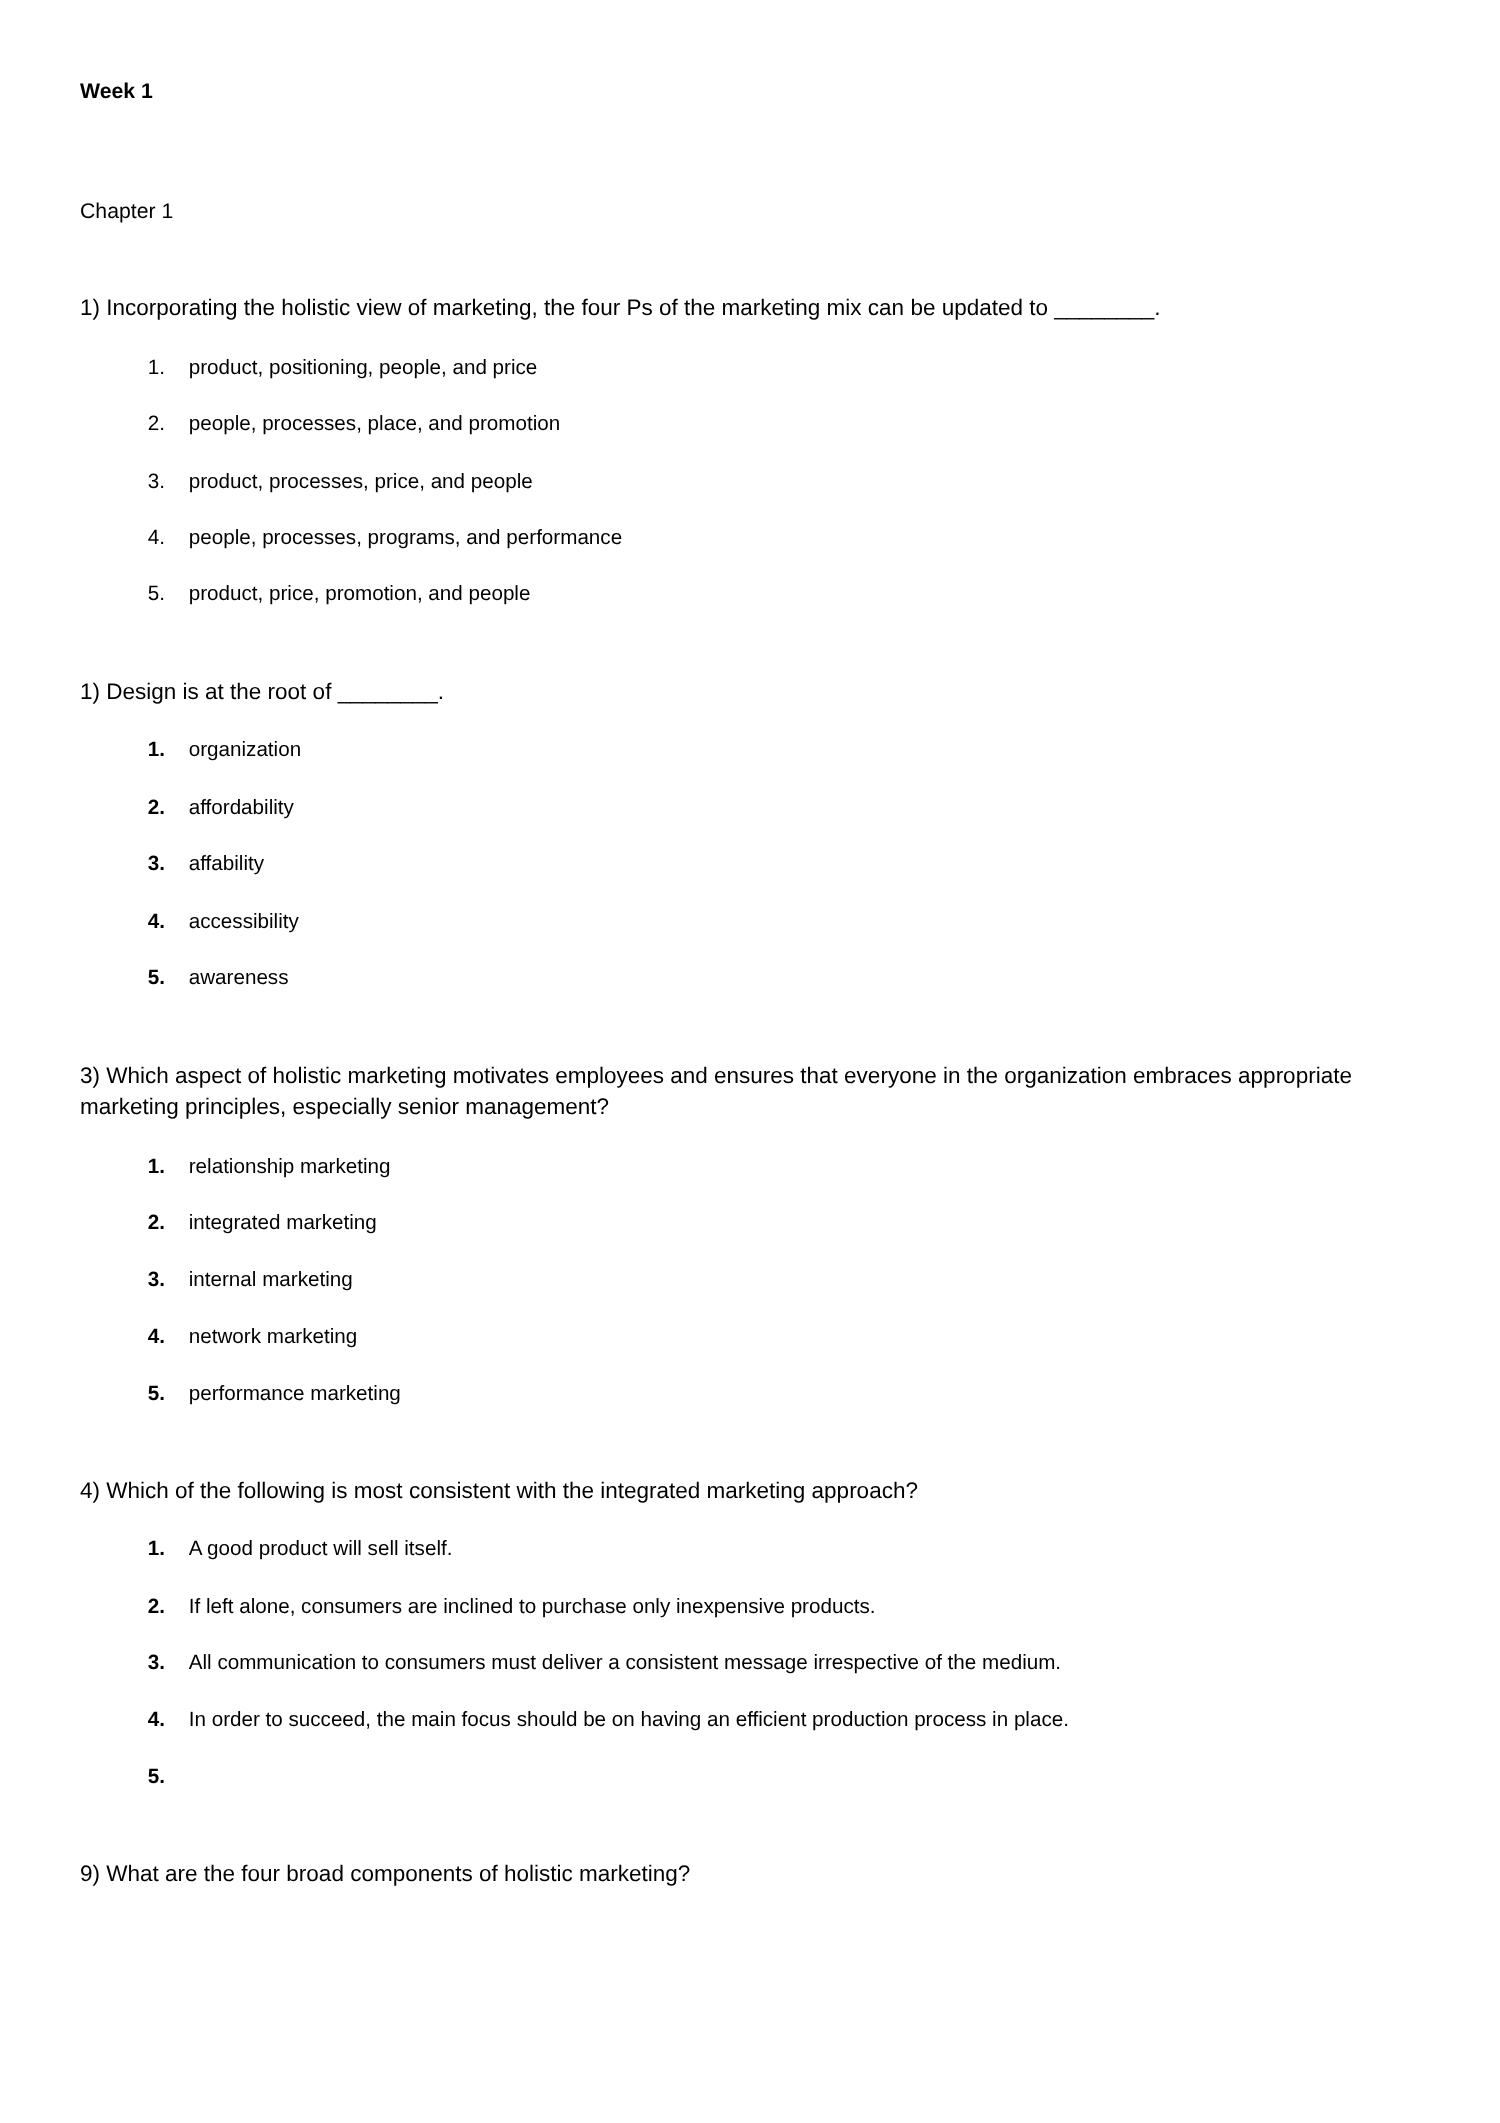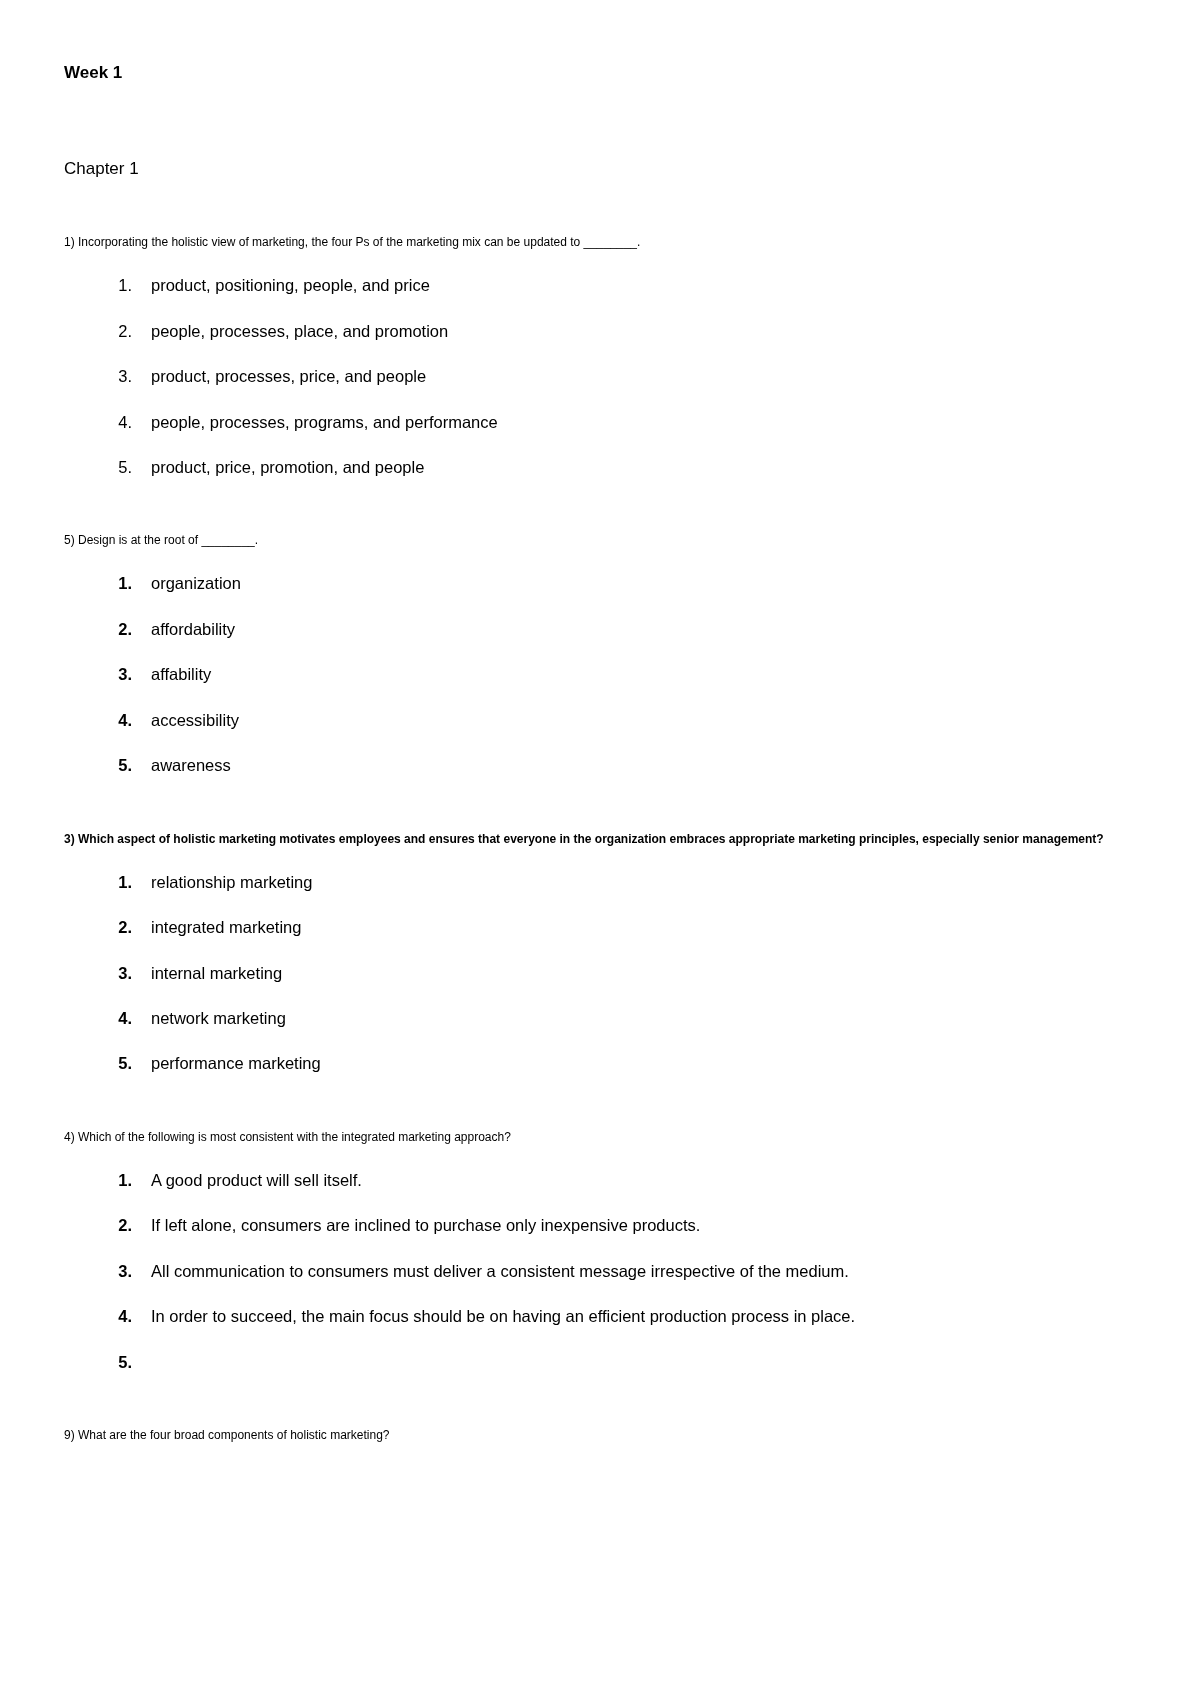"1) Incorporating the holistic view" .question-text { font-size: 12px -> 18px }
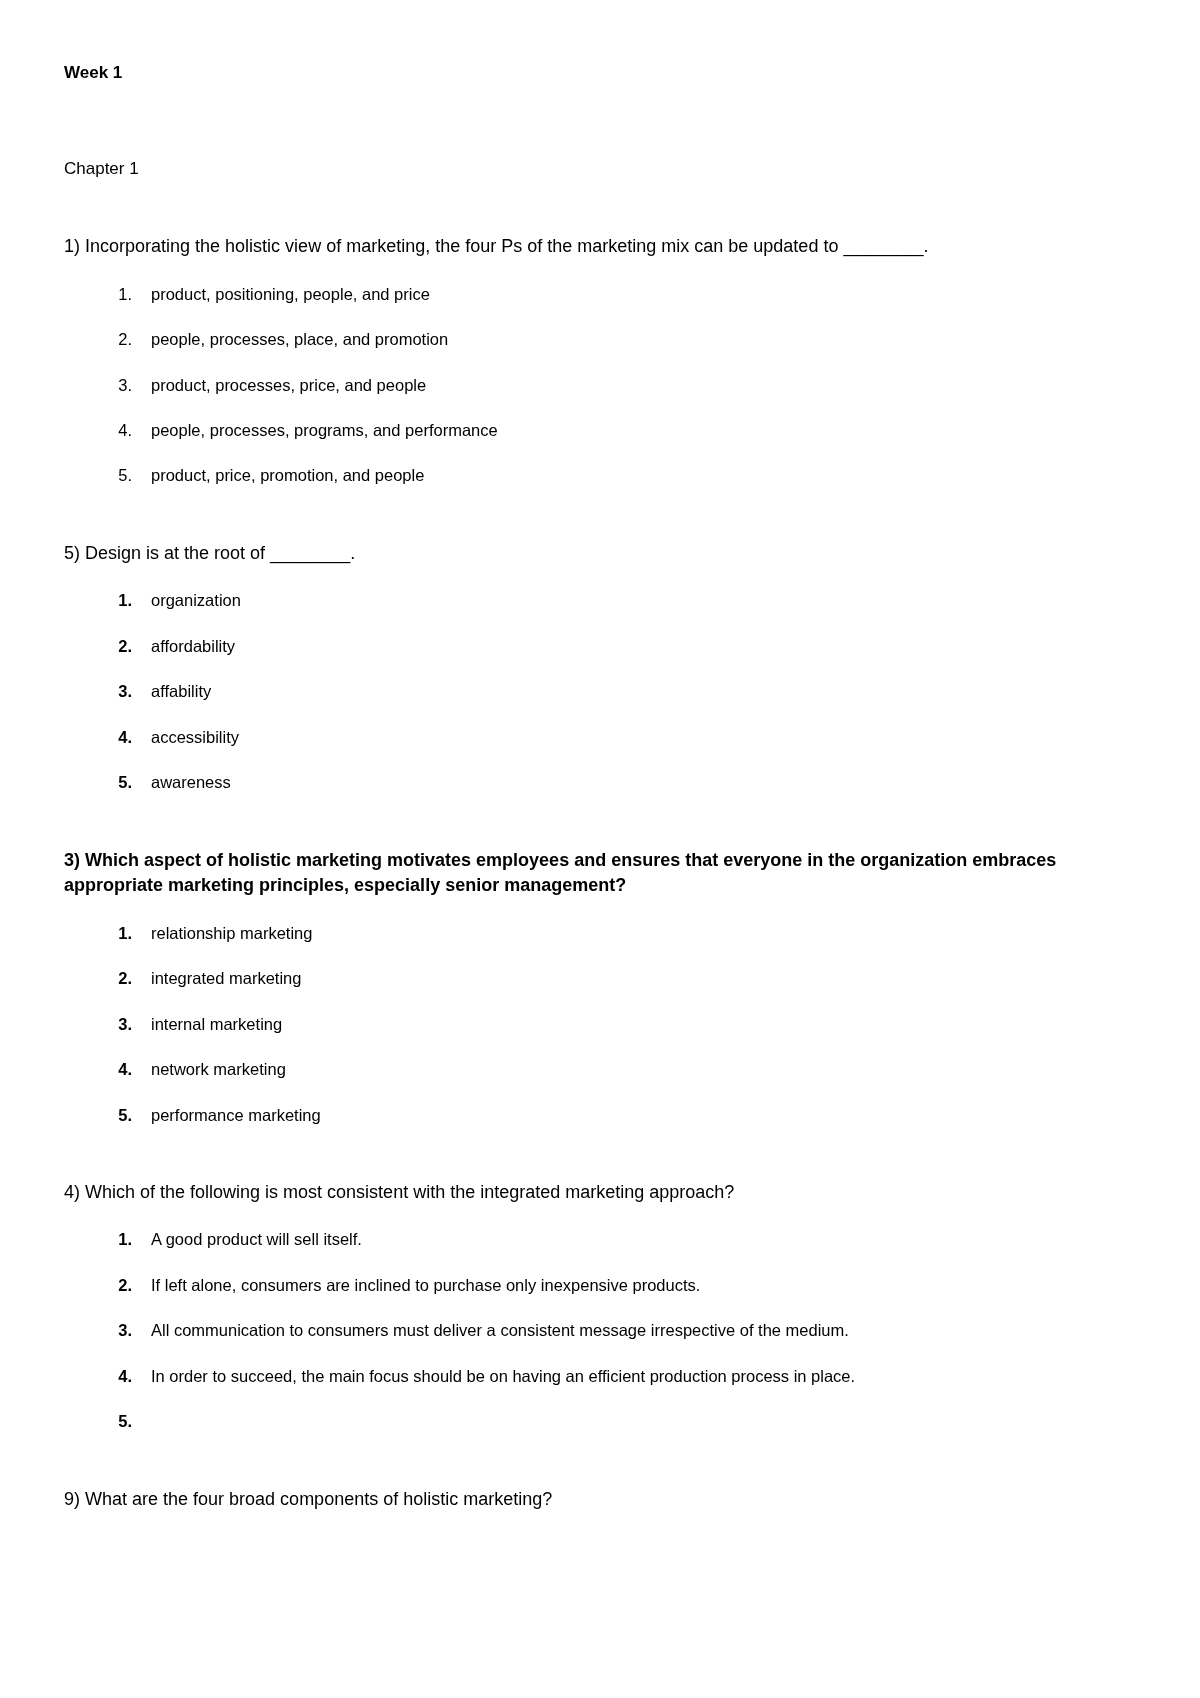"5) Design is at the" p.question-text { text: 5 -> 1 }
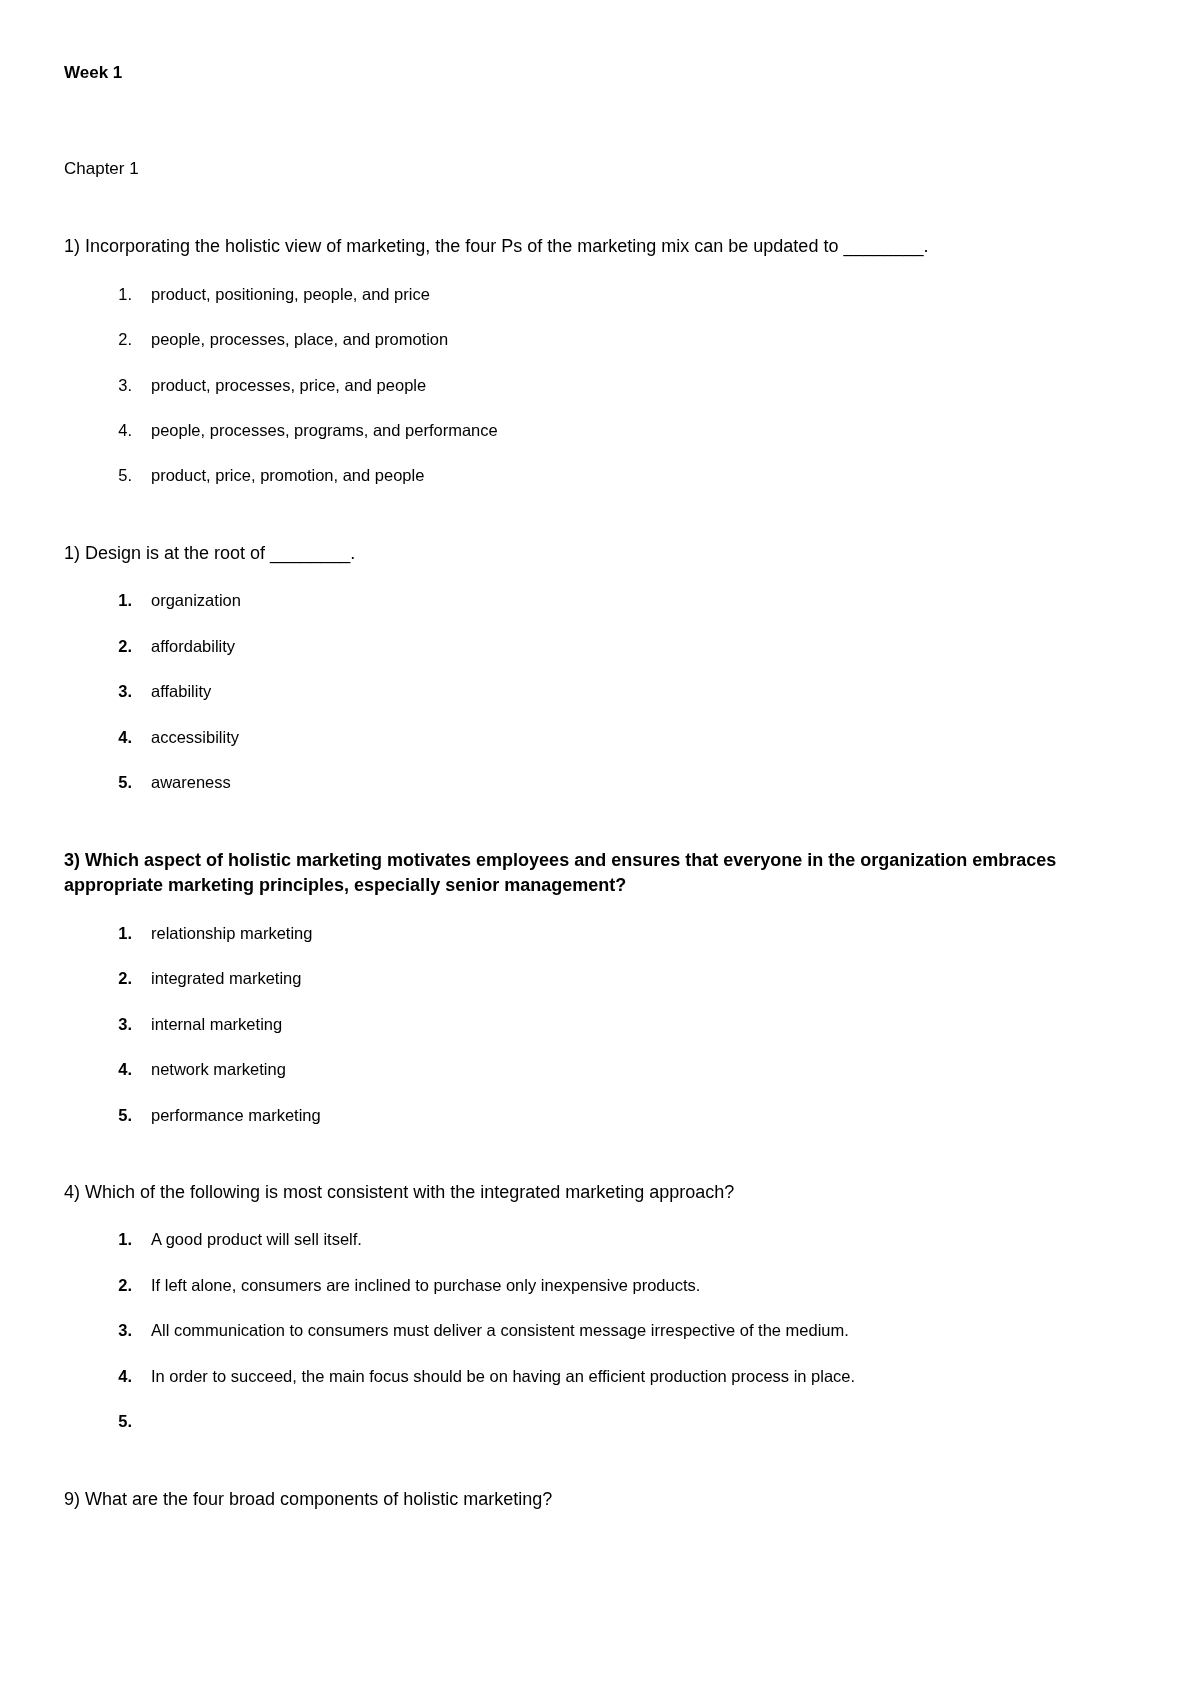"3) Which aspect of holistic" .question-text.bold-q { font-weight: bold -> normal }
